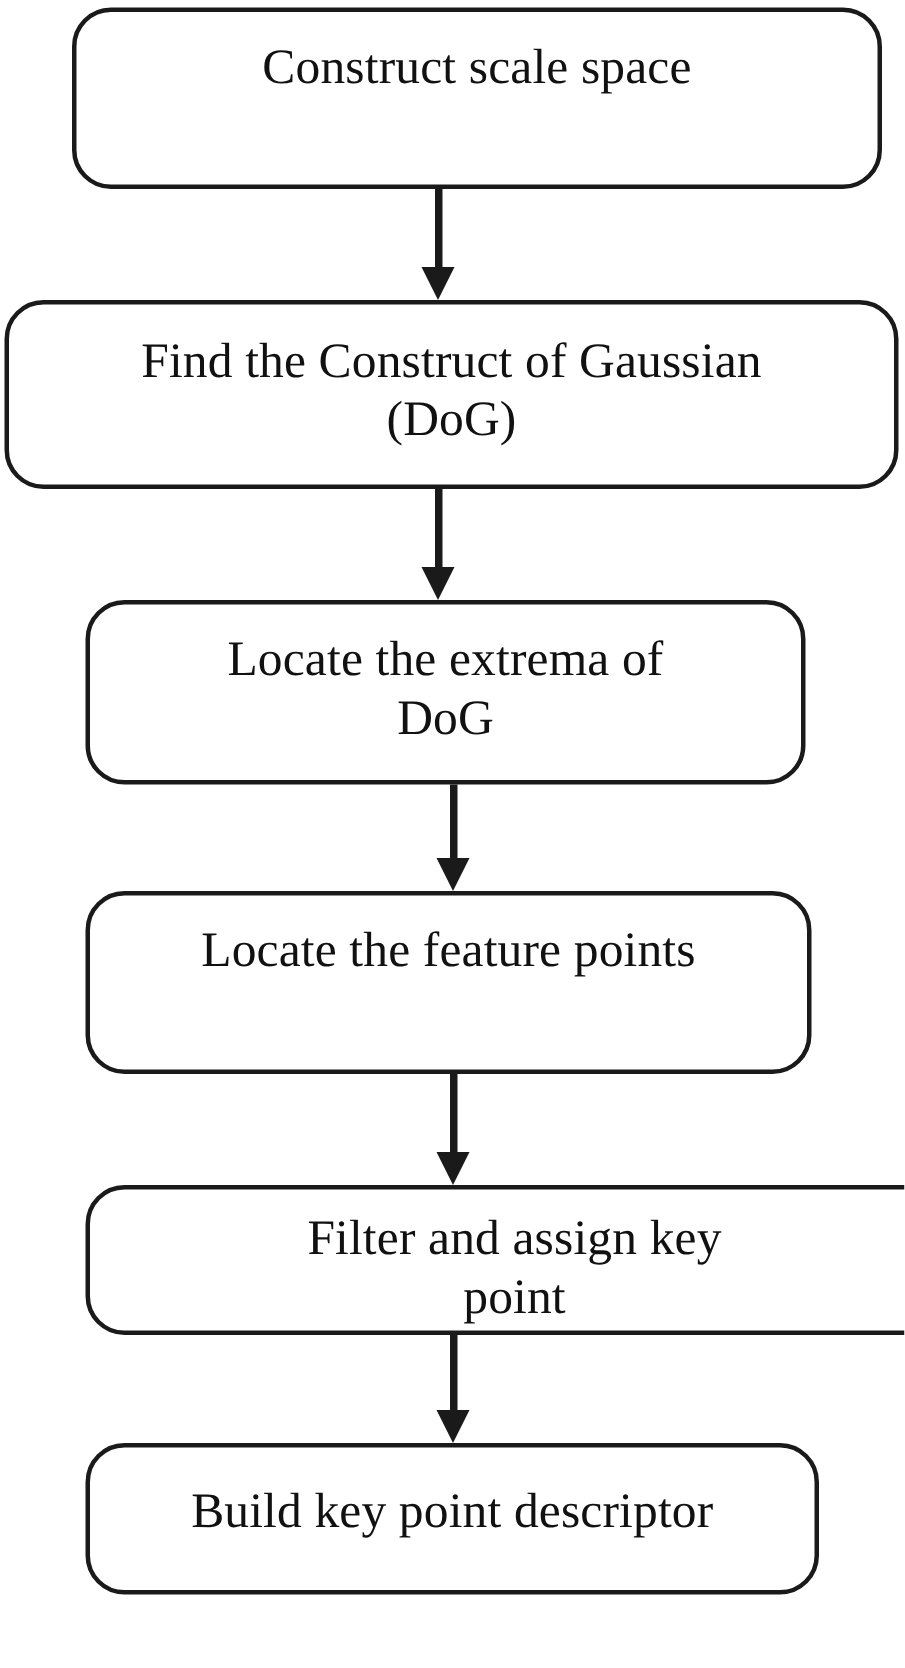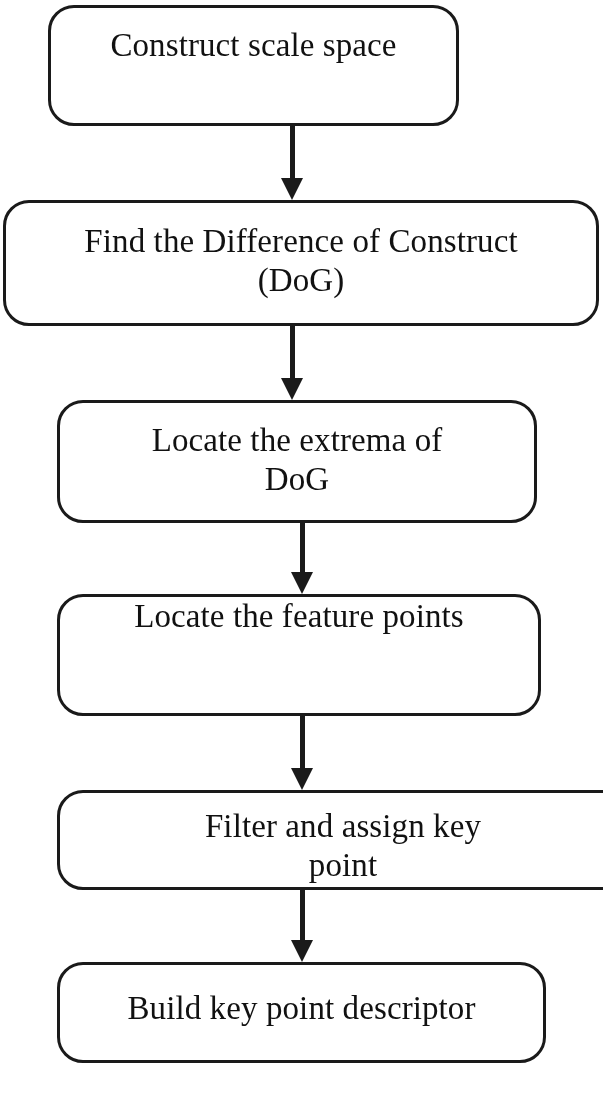"Construct scale space" div.node { width: 411px -> 540px }
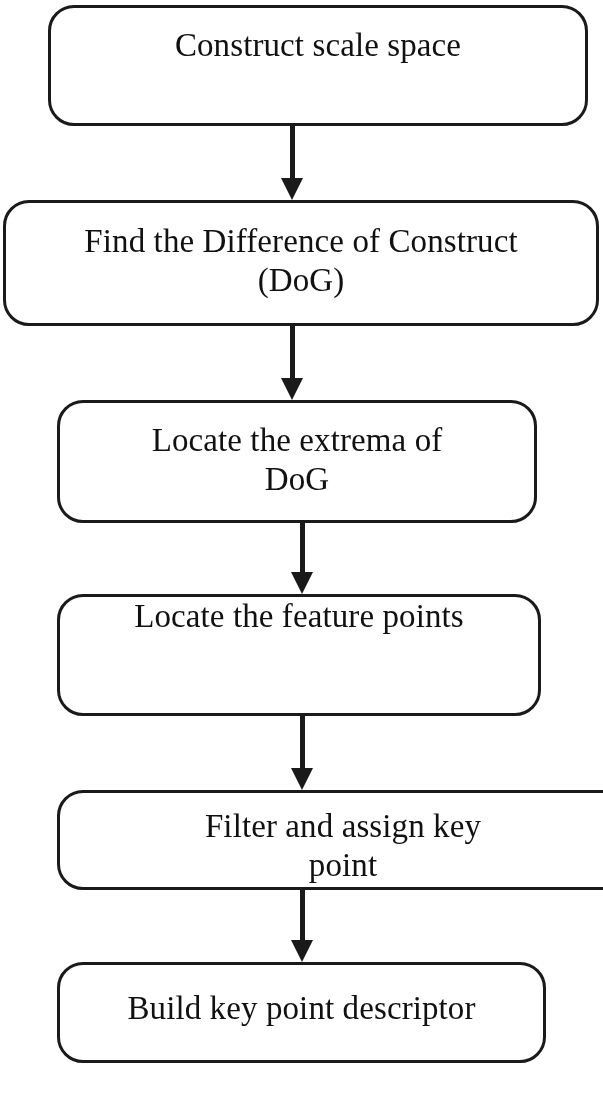"Find the Difference of Construct" span.node-label { text: Difference of Construct -> Construct of Gaussian }
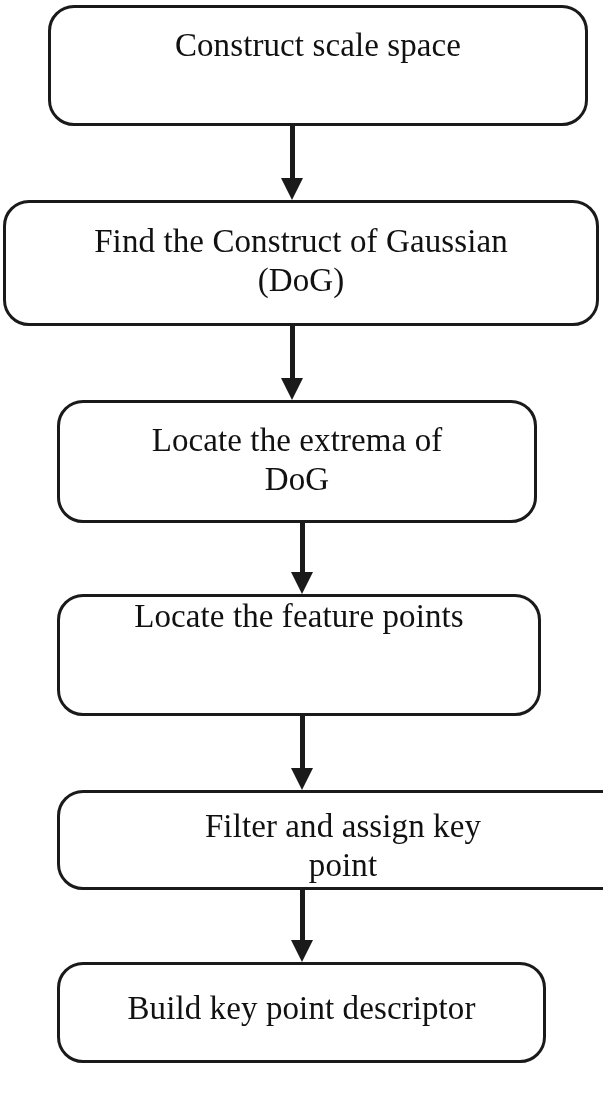"Locate the feature points" span.node-label { margin-top: none -> 18px }
